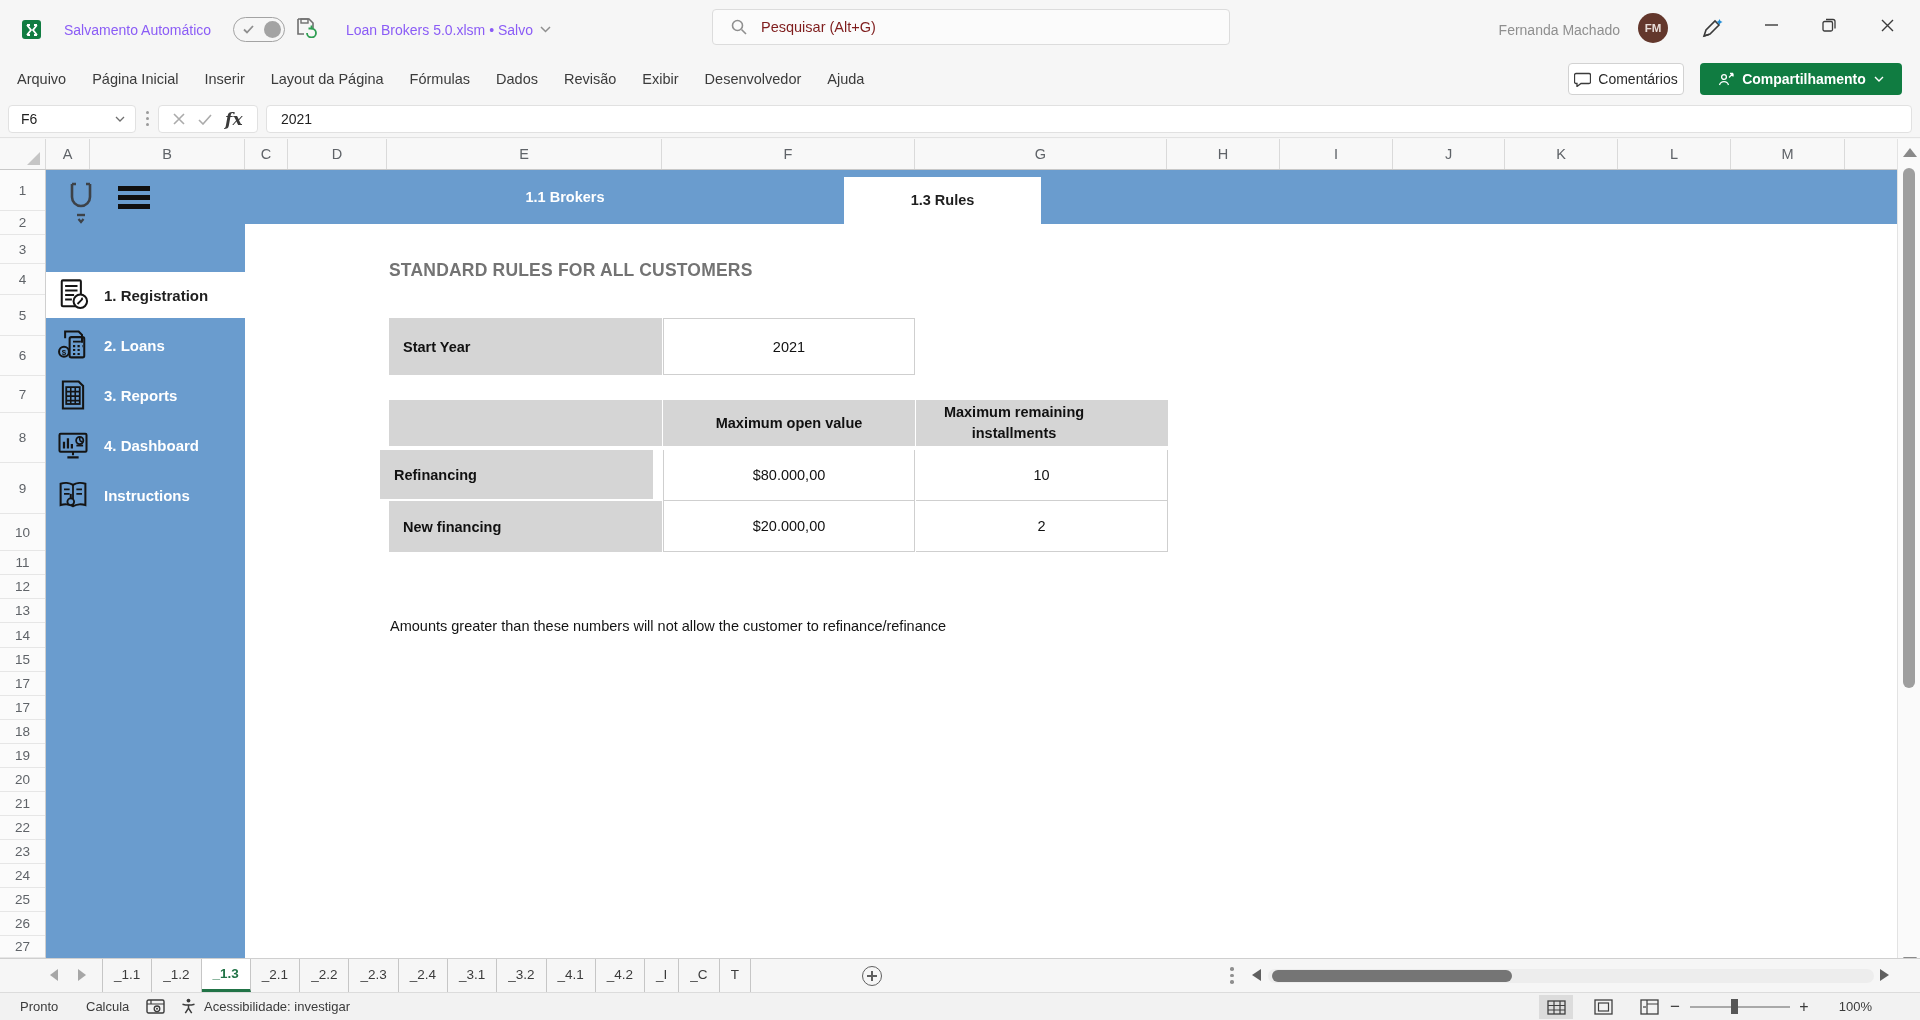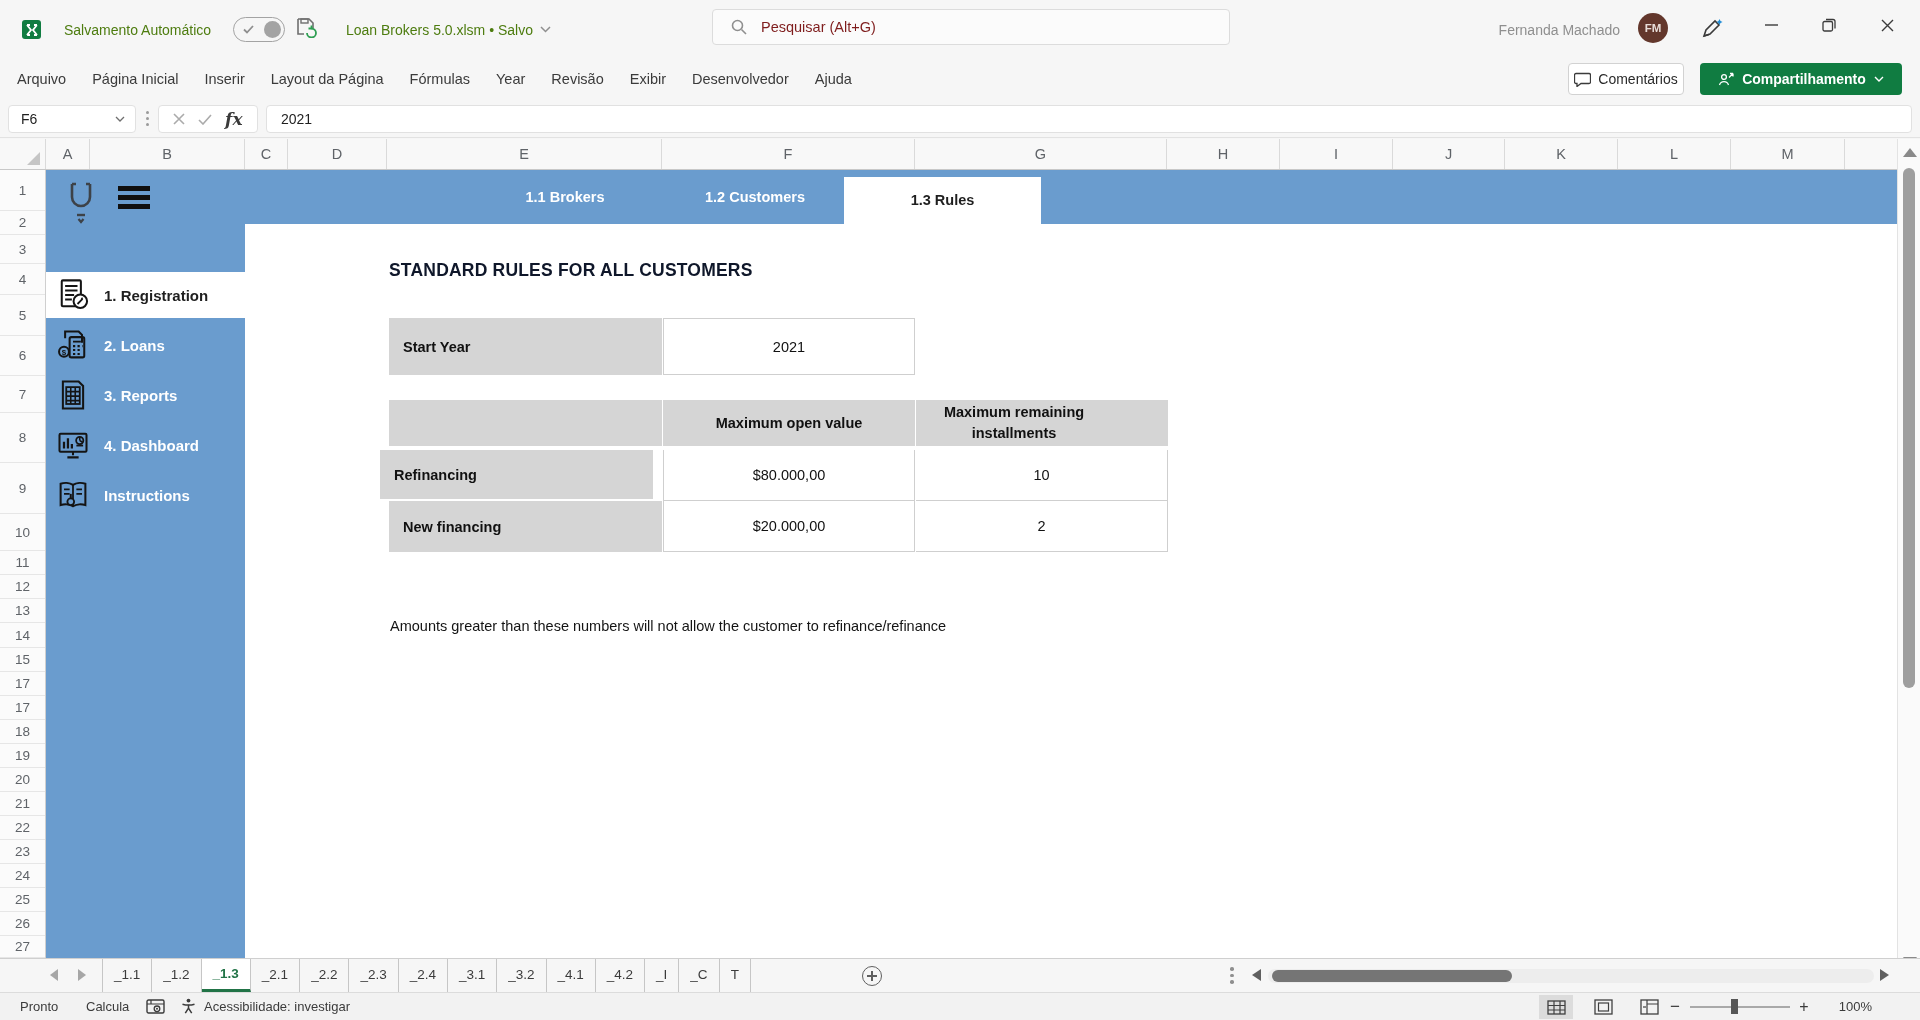"Salvamento Automático" .ts-text { color: #4d7c0f -> #8b5cf6 }
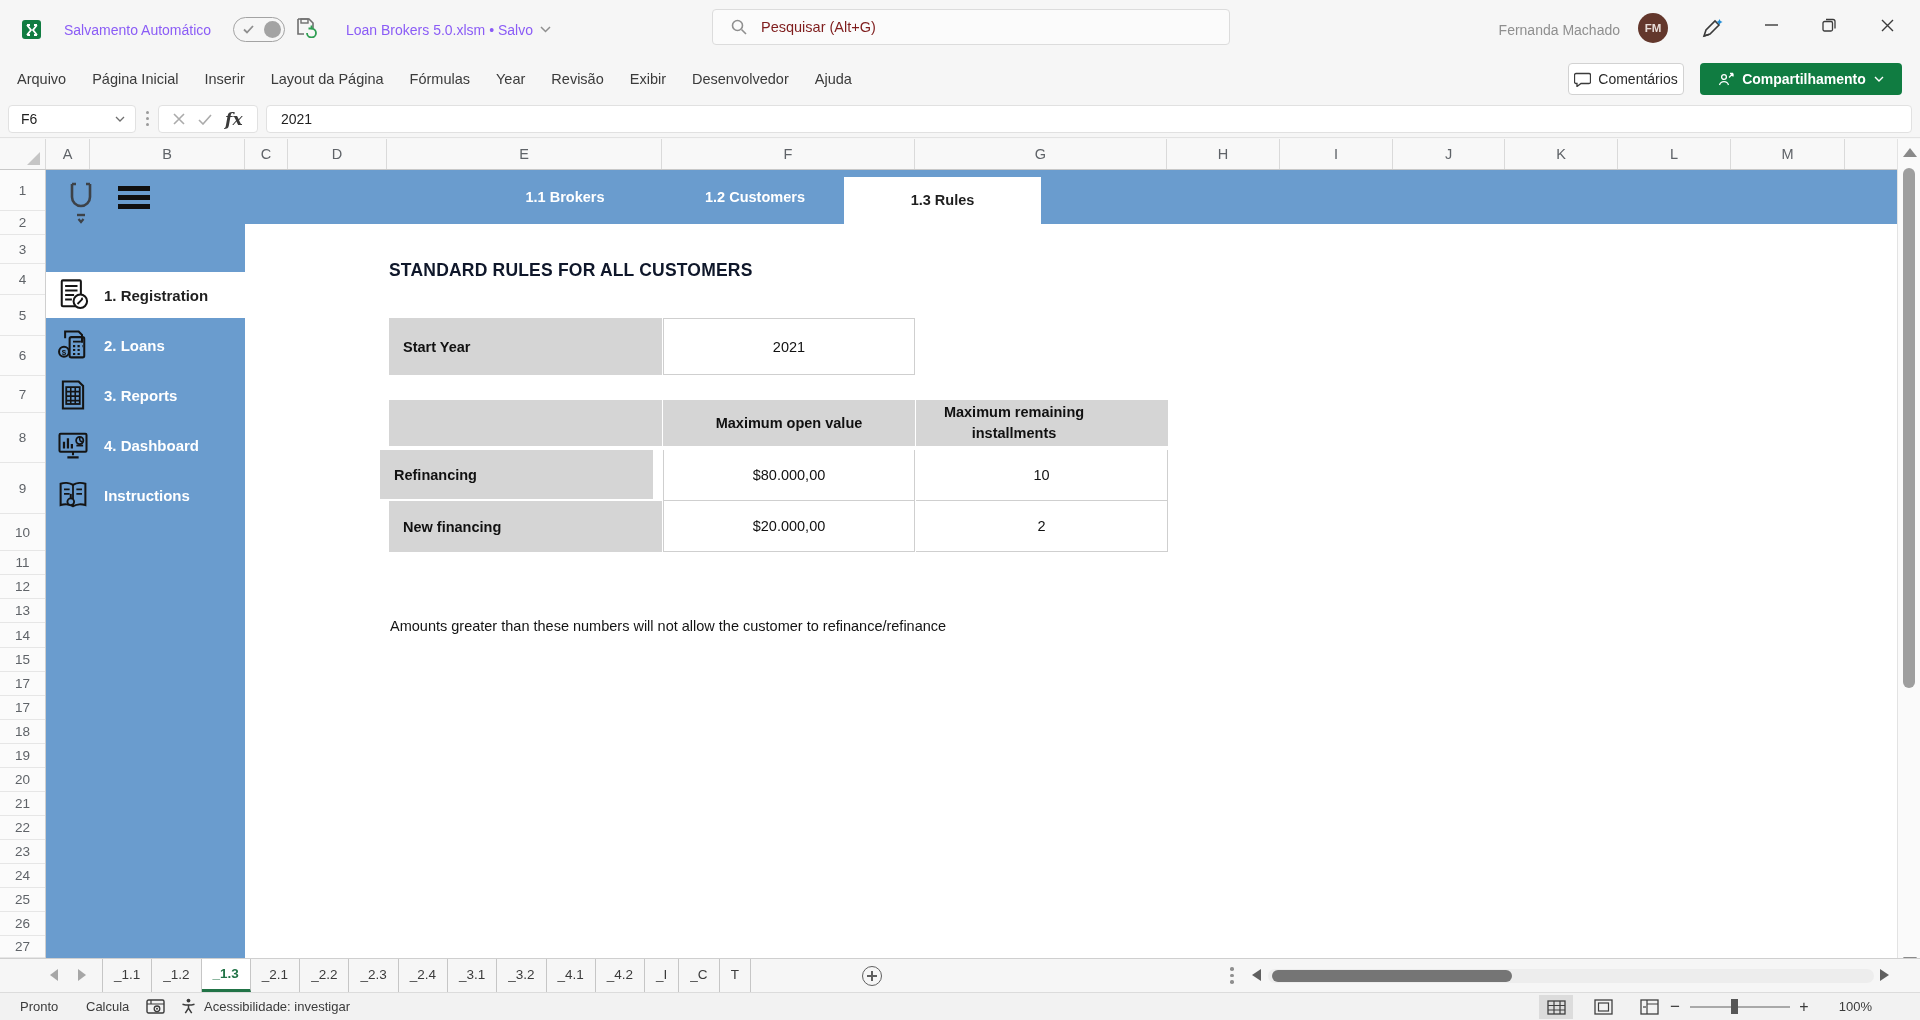"Year" span.menu-item { text: Year -> Dados }
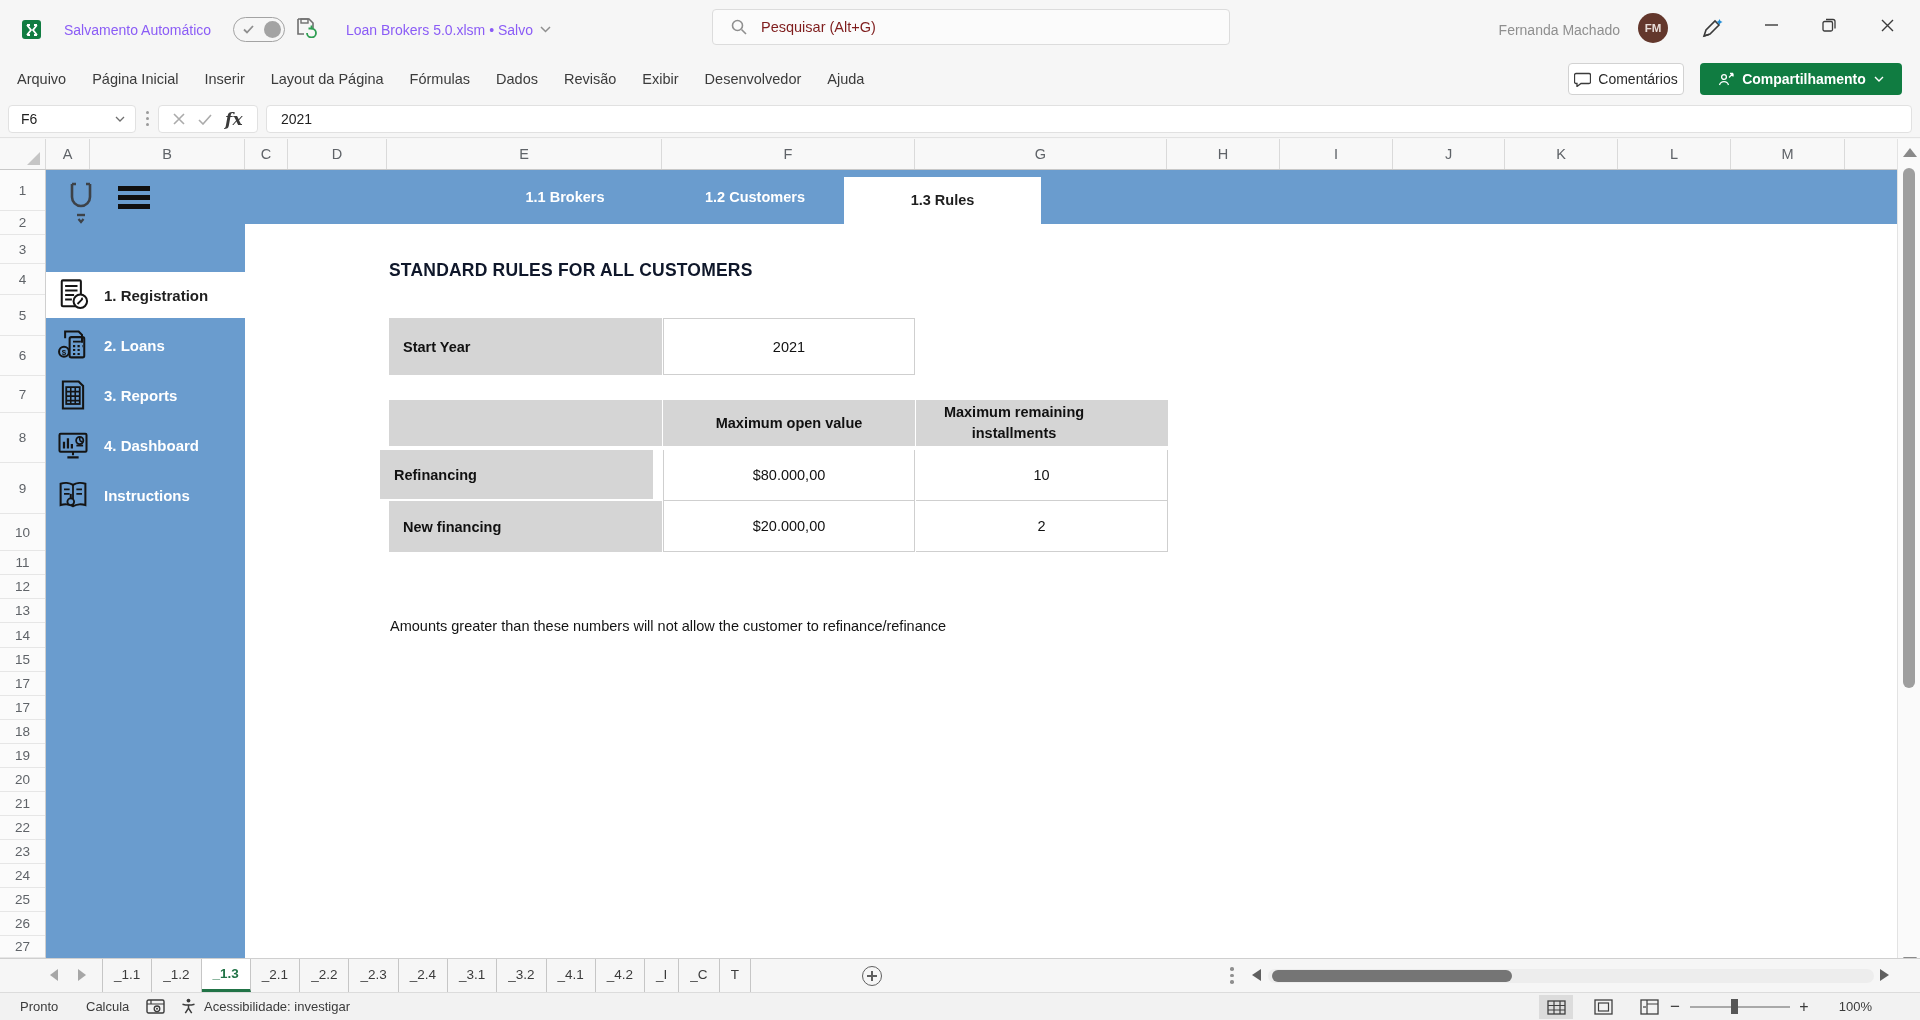"1.2 Customers" div.btab { left: 430px -> 410px; margin-top: none -> 33px }
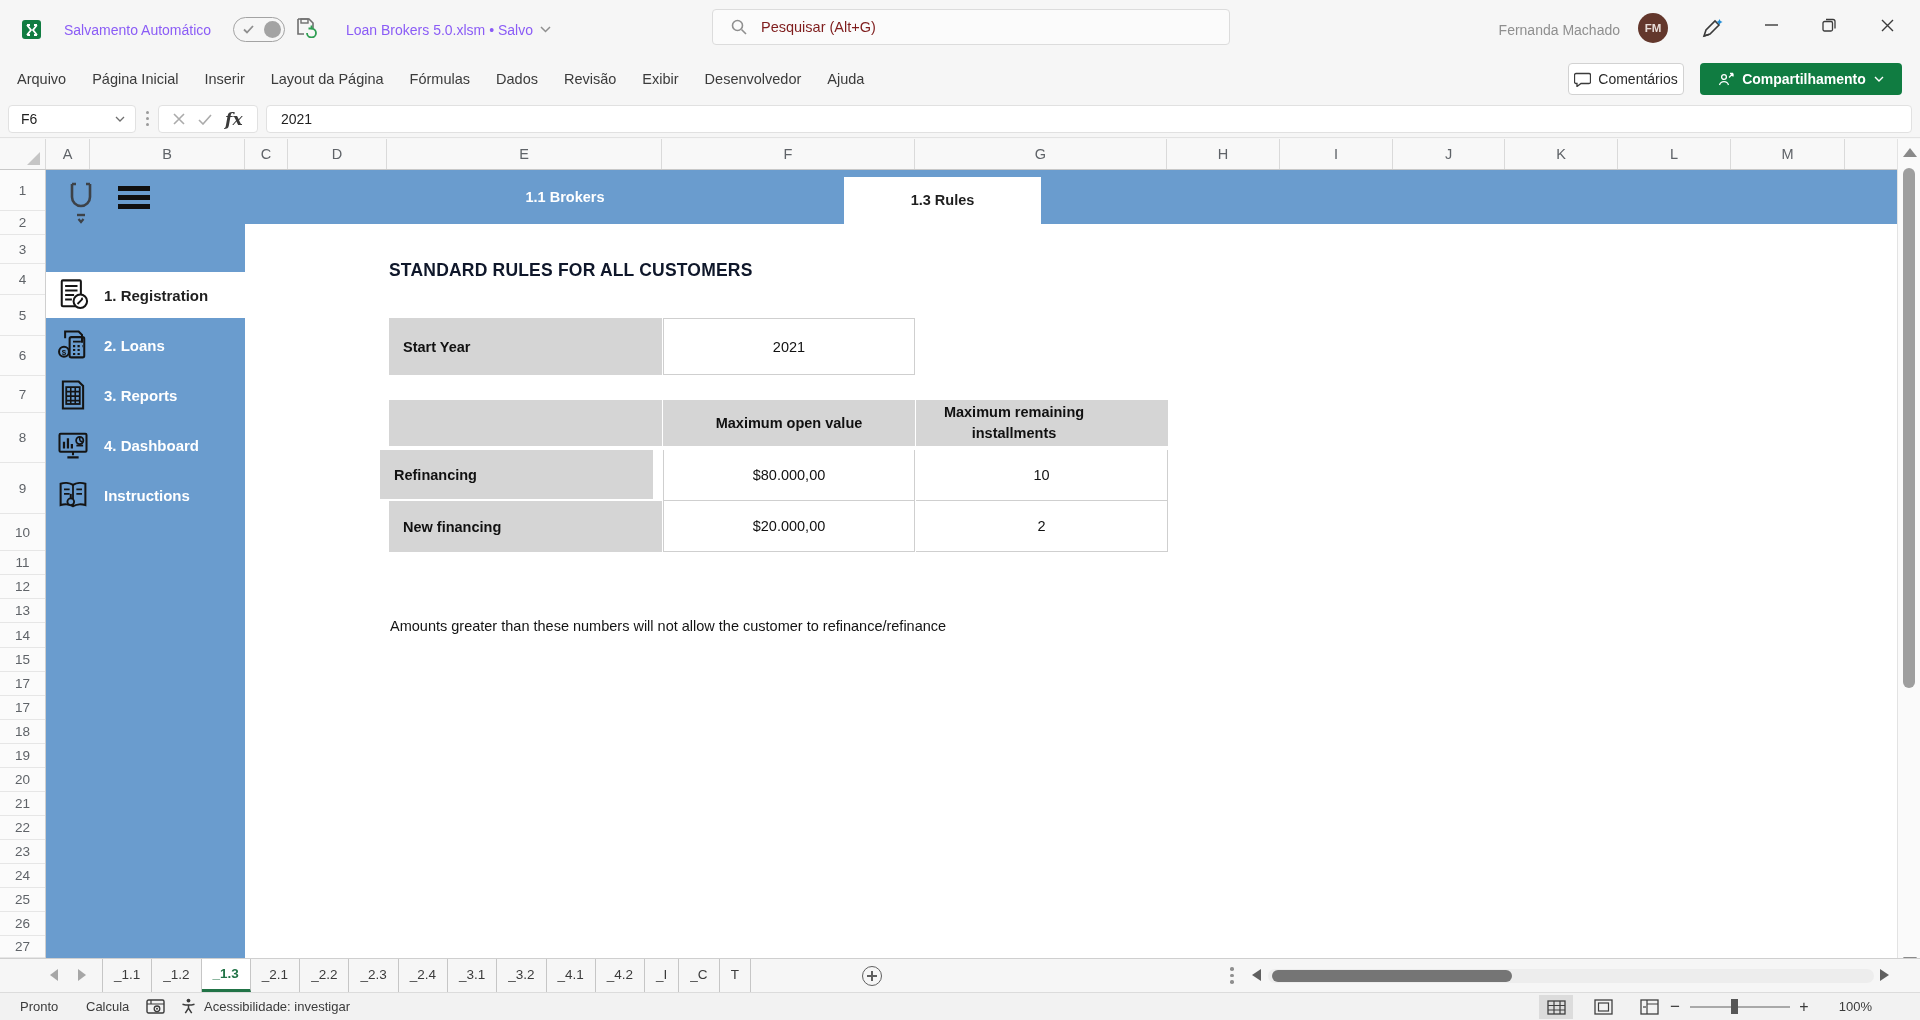"STANDARD RULES FOR ALL CUSTOMERS" .content-title { color: #0f172a -> #737373 }
